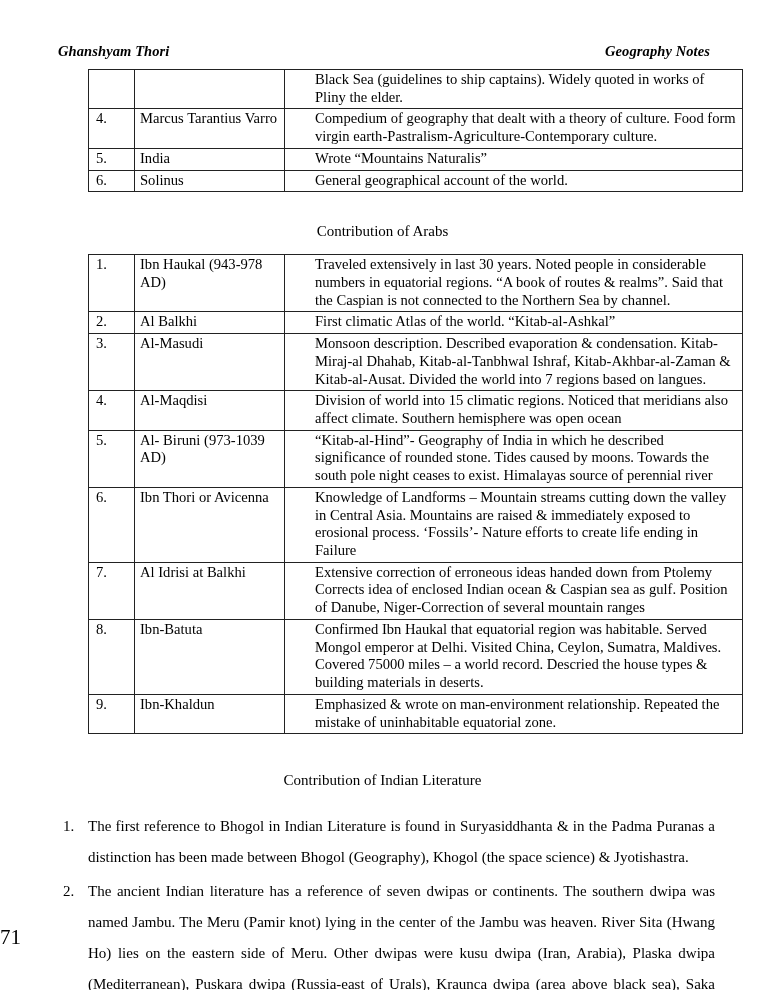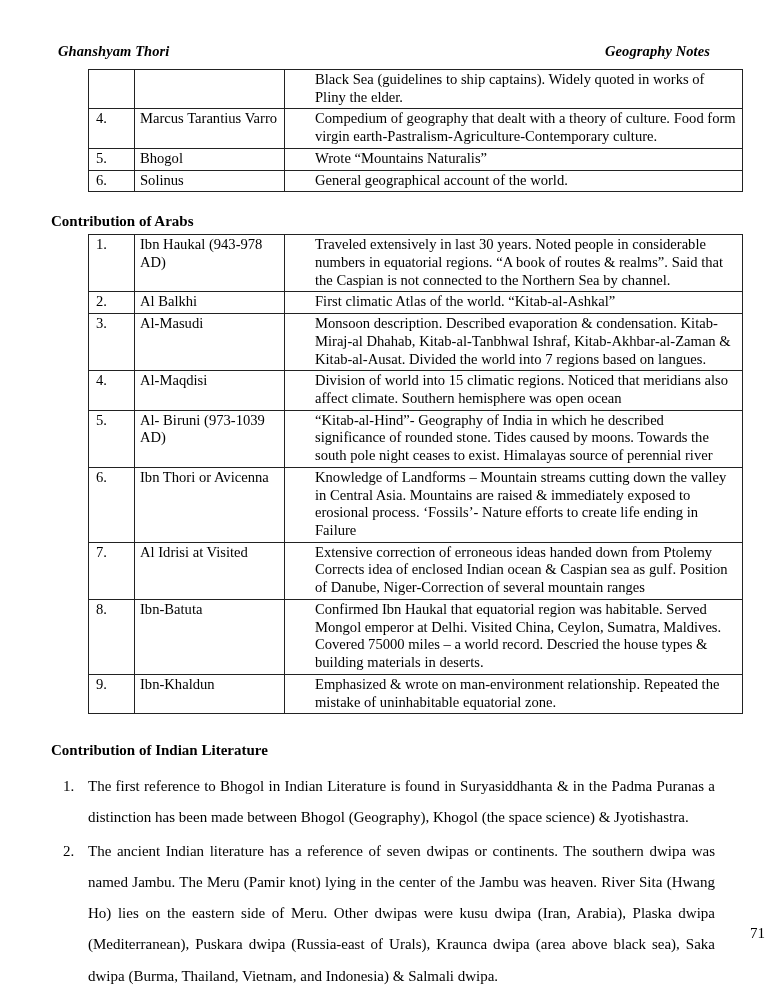"Bhogol" td.c-name { text: Bhogol -> India }
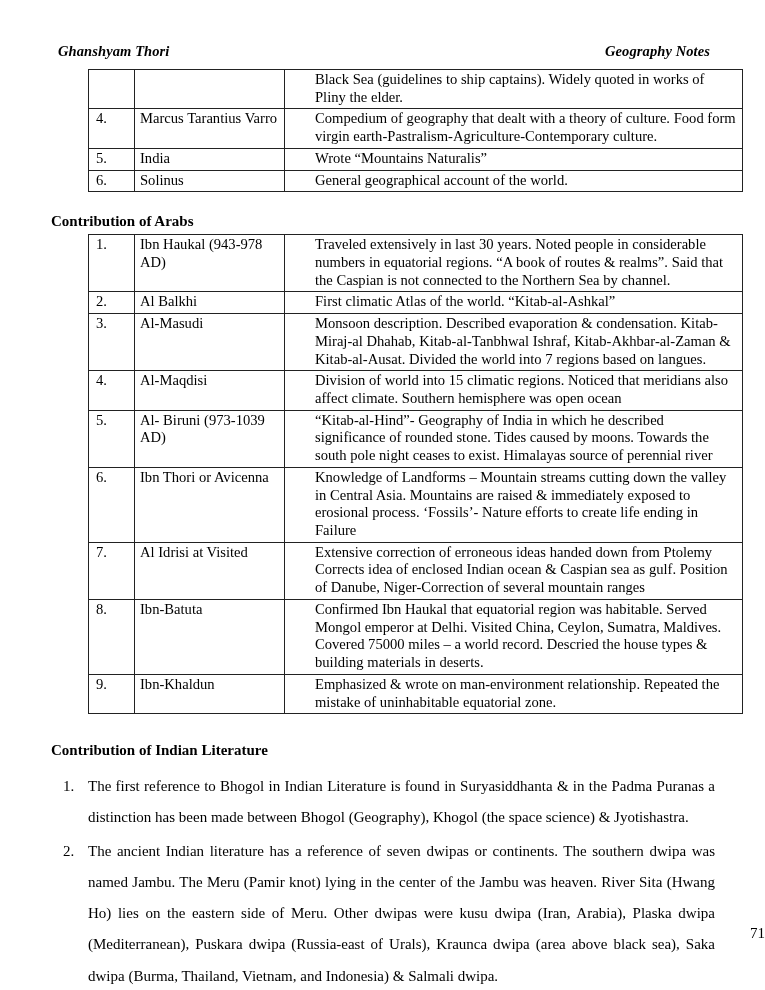"Contribution of Arabs" .section-title { font-weight: bold -> normal; margin: 1px -> 11px; text-align: left -> center }
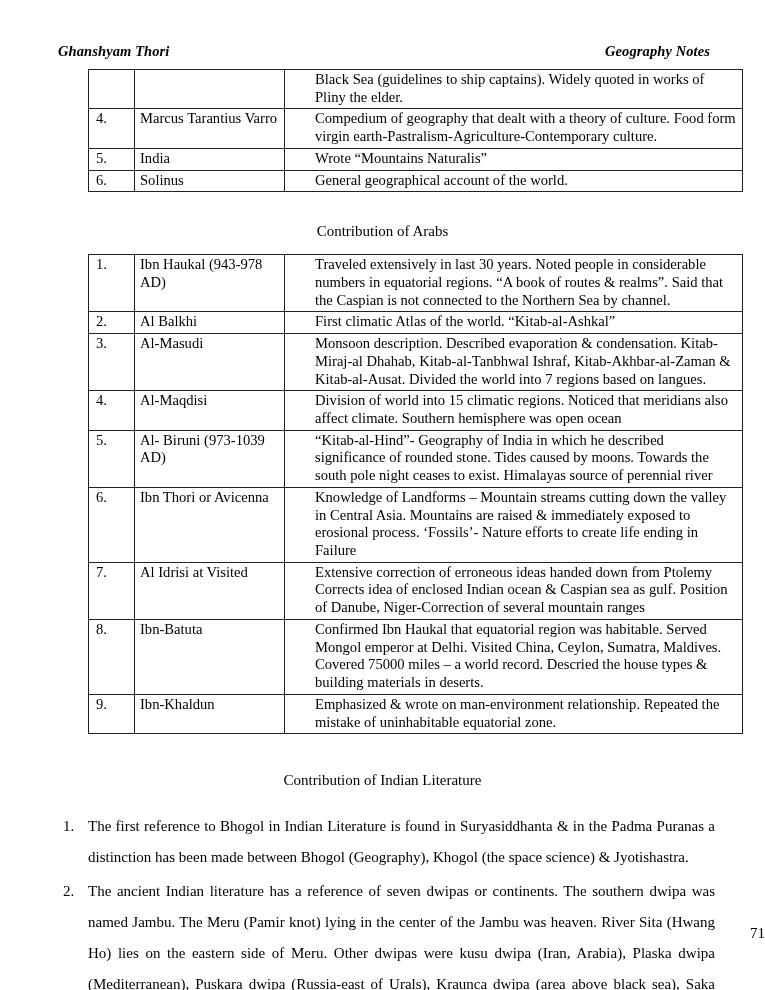"Al Idrisi at Visited" td.c-name { text: Visited -> Balkhi }
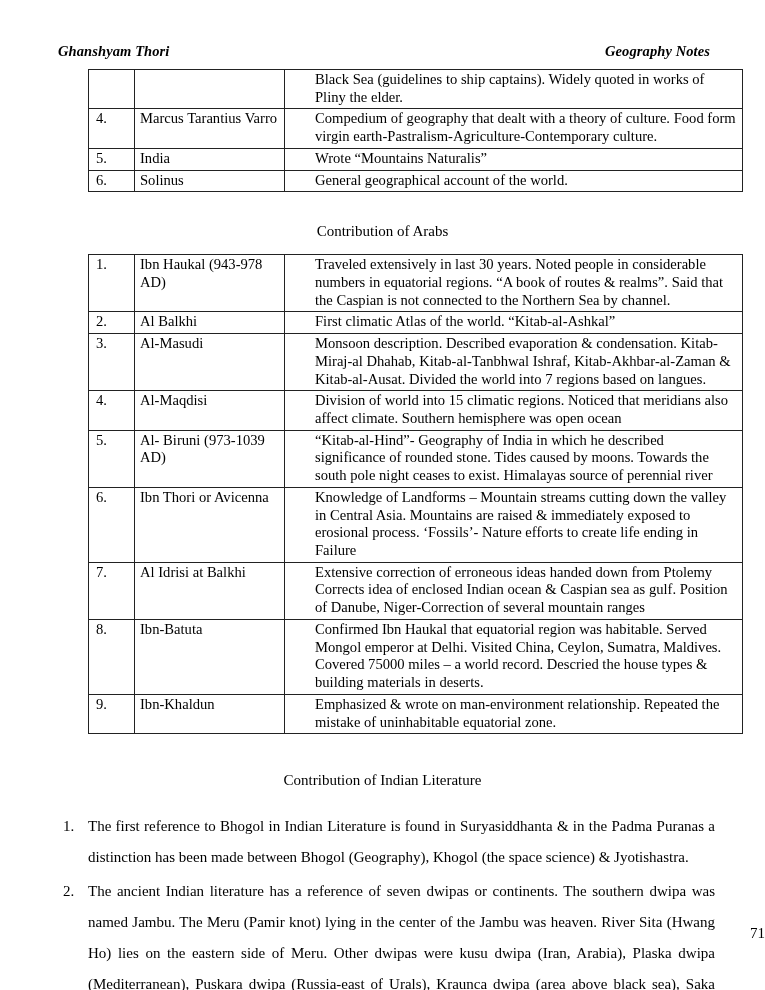"71" .folio { font-size: 15px -> 21px; left: 9px -> 0; text-align: right -> left }
